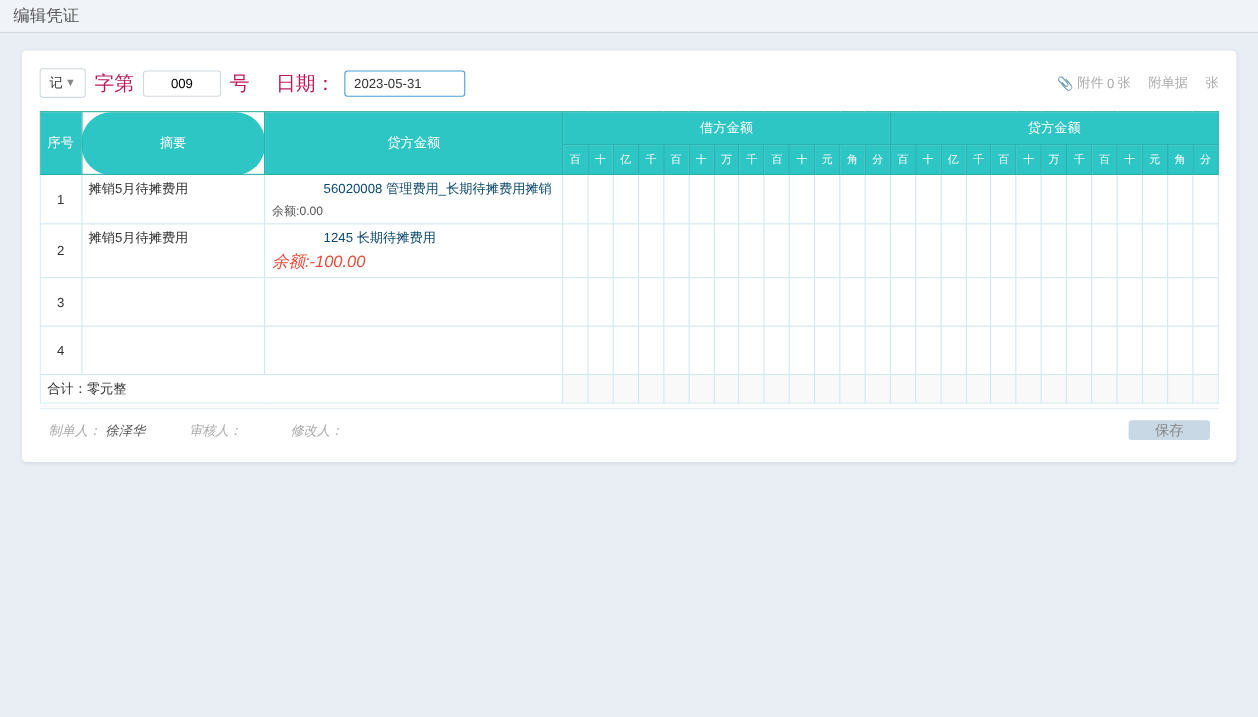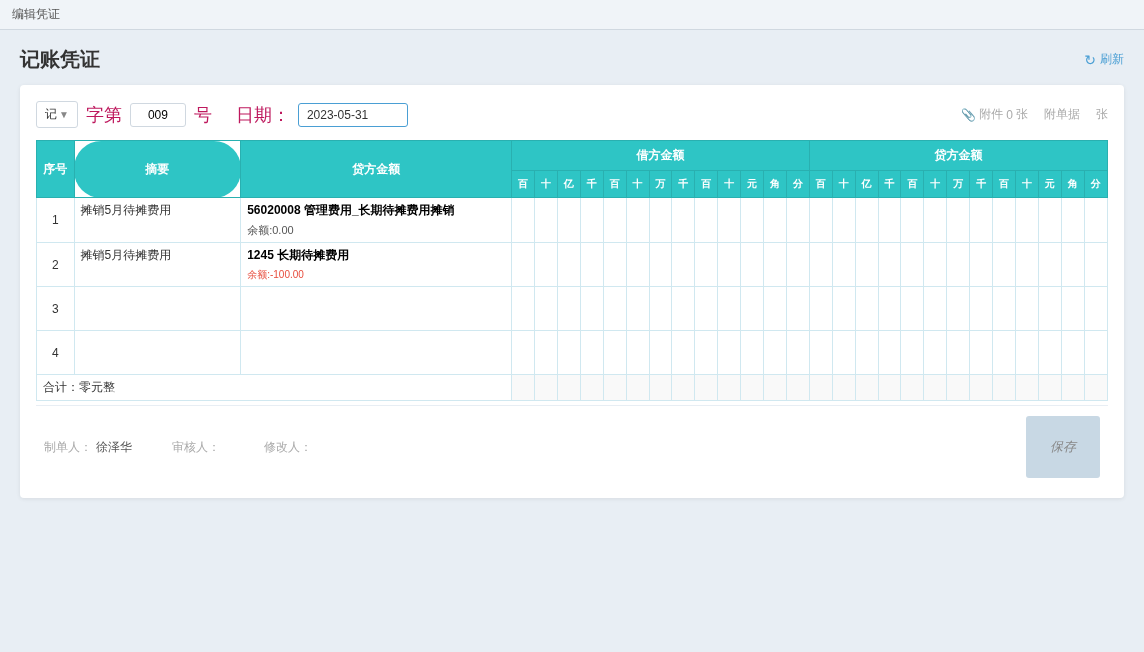"编辑凭证" .title-bar { font-size: 12px -> 15px }
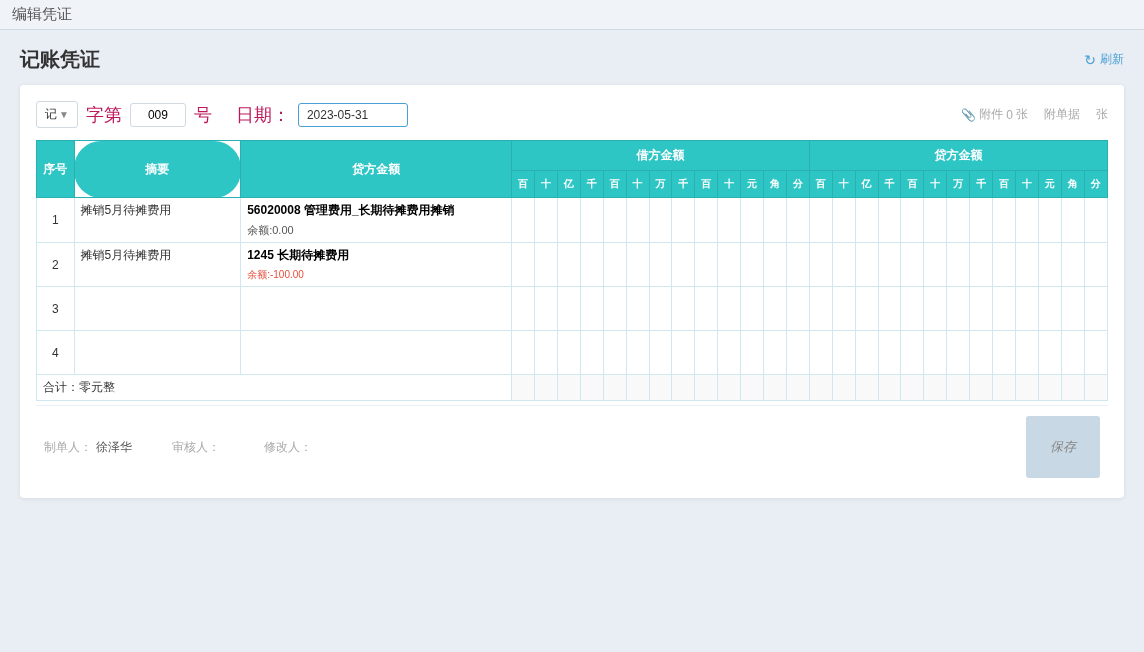"记账凭证" div.page-header { html: <div> <h1>记账凭证</h1> <button> <span>↻</span> <span>刷新</span> </button> </div> -> none }
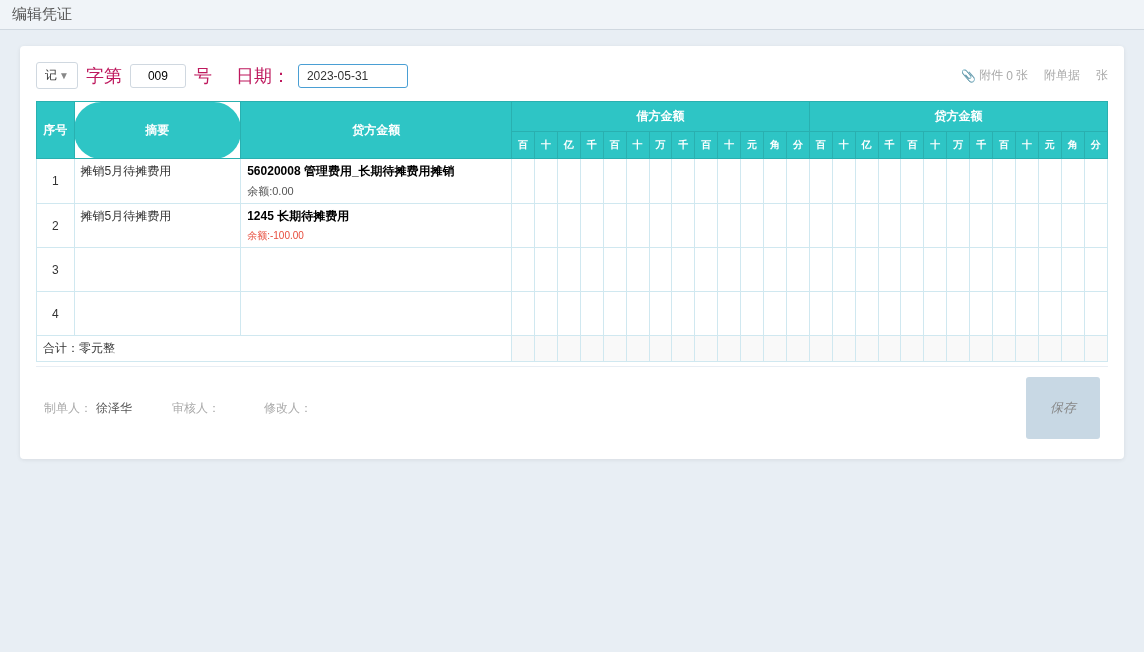"009" .zi-di-input { width: 56px -> 71px }
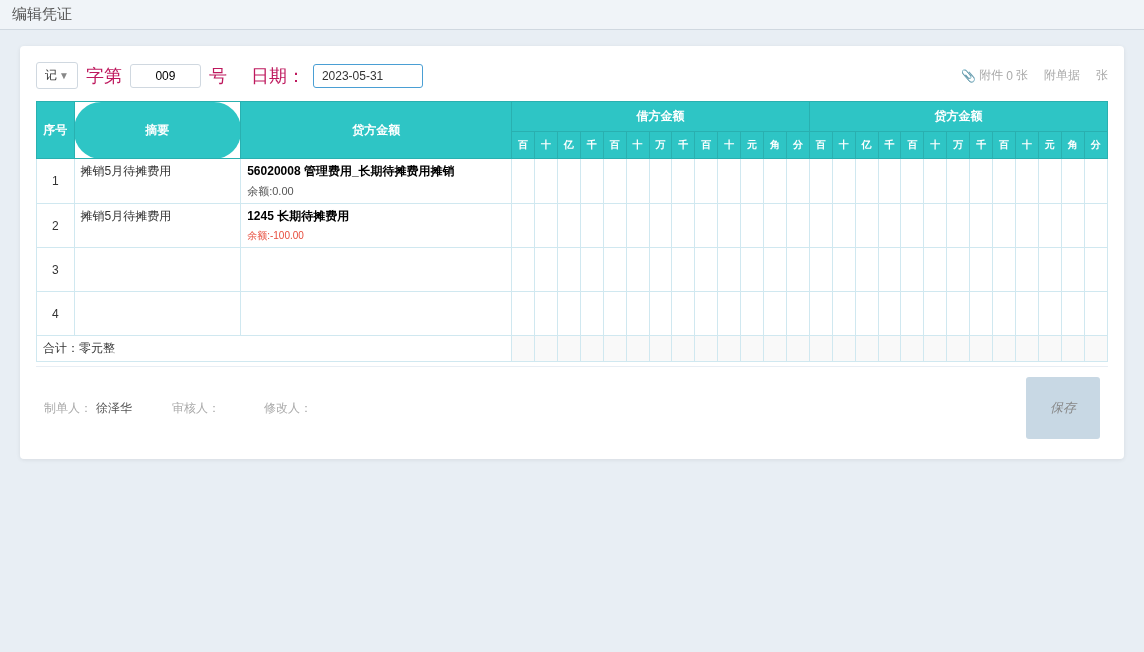"借方金额" .voucher-table th { font-weight: bold -> normal }
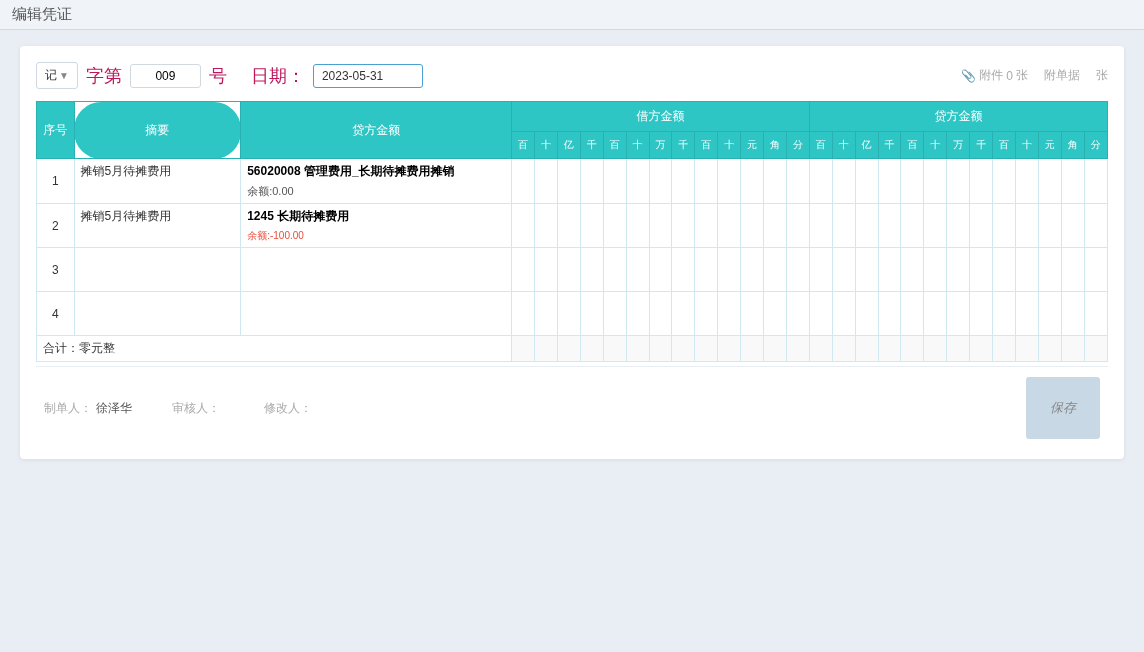"56020008 管理费用_长期待摊费用摊销" .account-main { color: #000000 -> #0c4a6e; font-weight: bold -> normal; margin-left: none -> 47px }
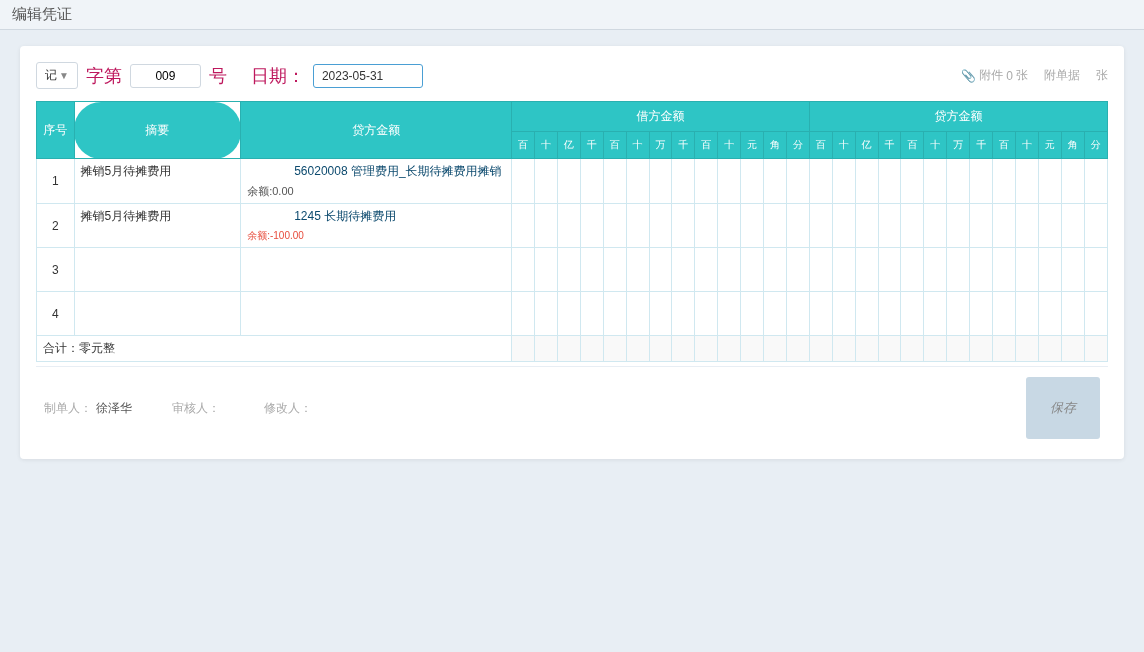"余额:-100.00" .balance-red { font-size: 10px -> 15px; font-style: none -> italic }
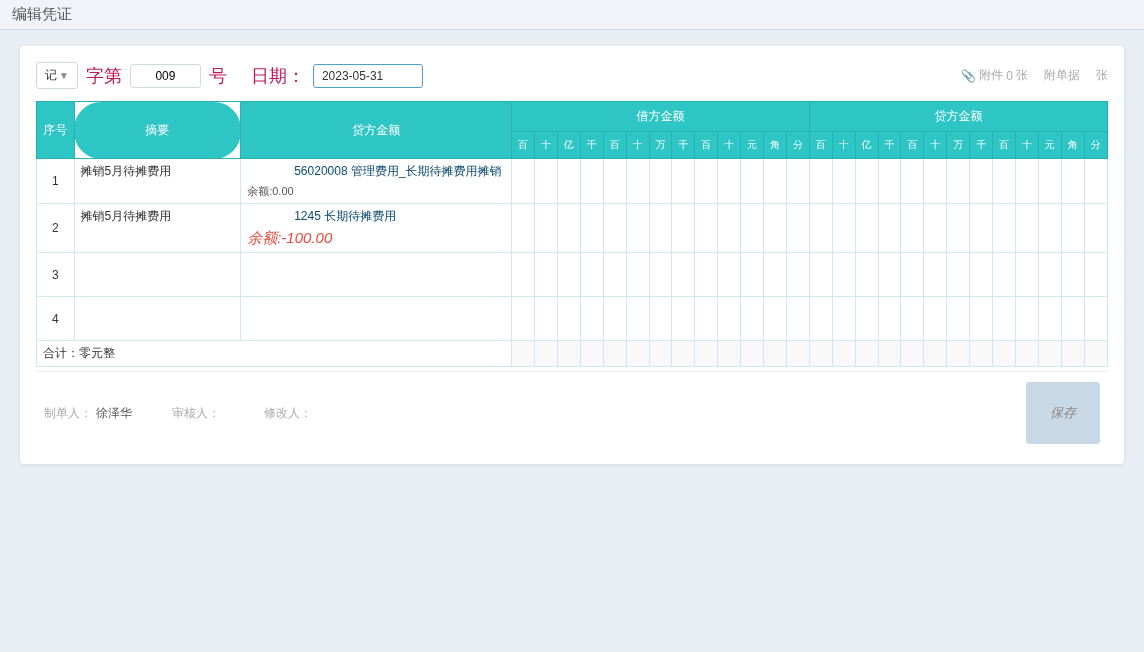"制单人：" .footer-item { font-style: none -> italic }
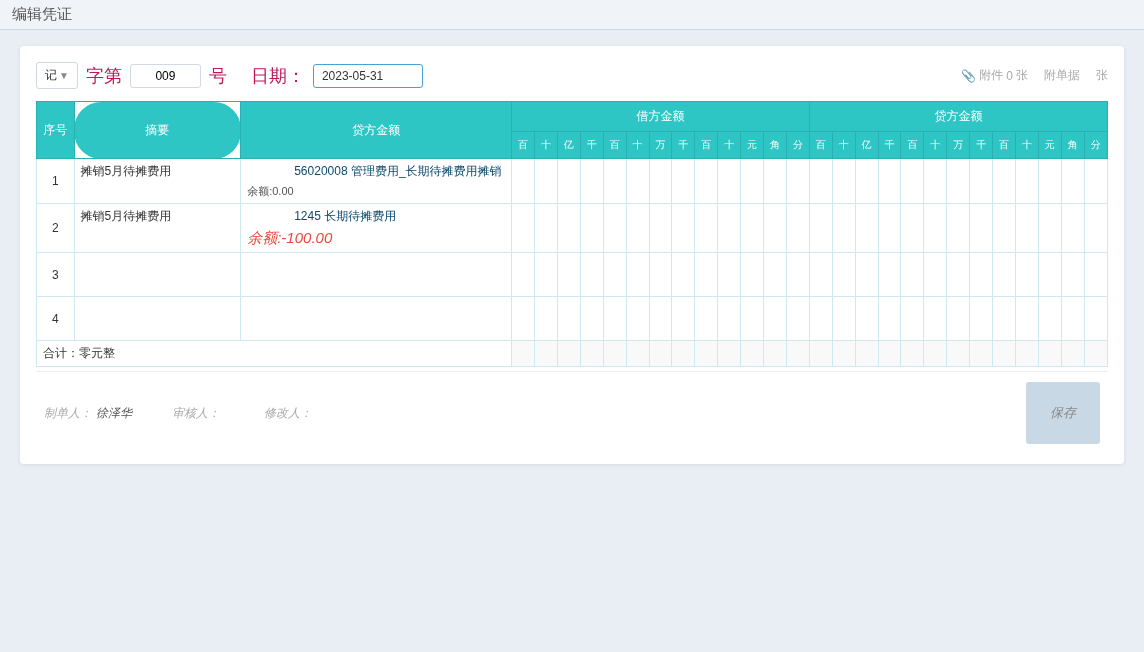"保存" .save-btn { font-style: italic -> none; padding: 22px 24px -> 0 24px }
